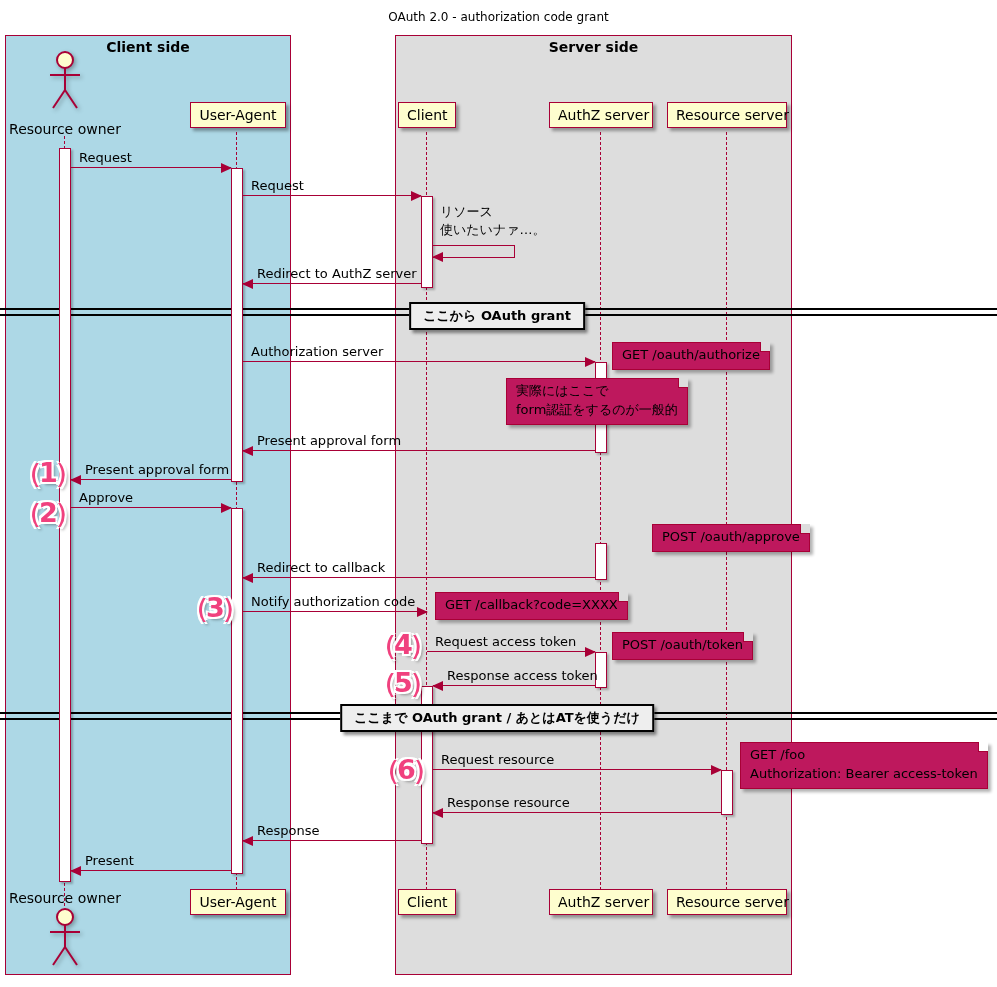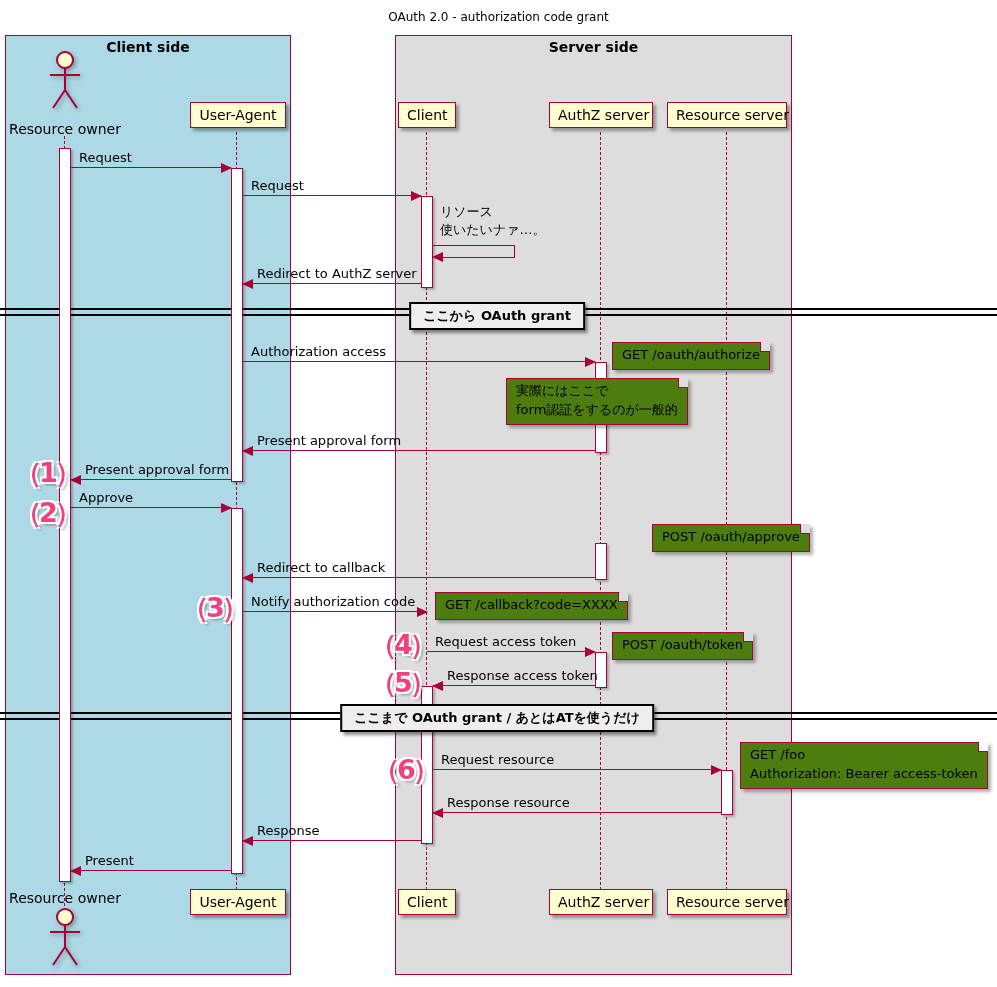"Authorization access" span.mlabel { text: access -> server }
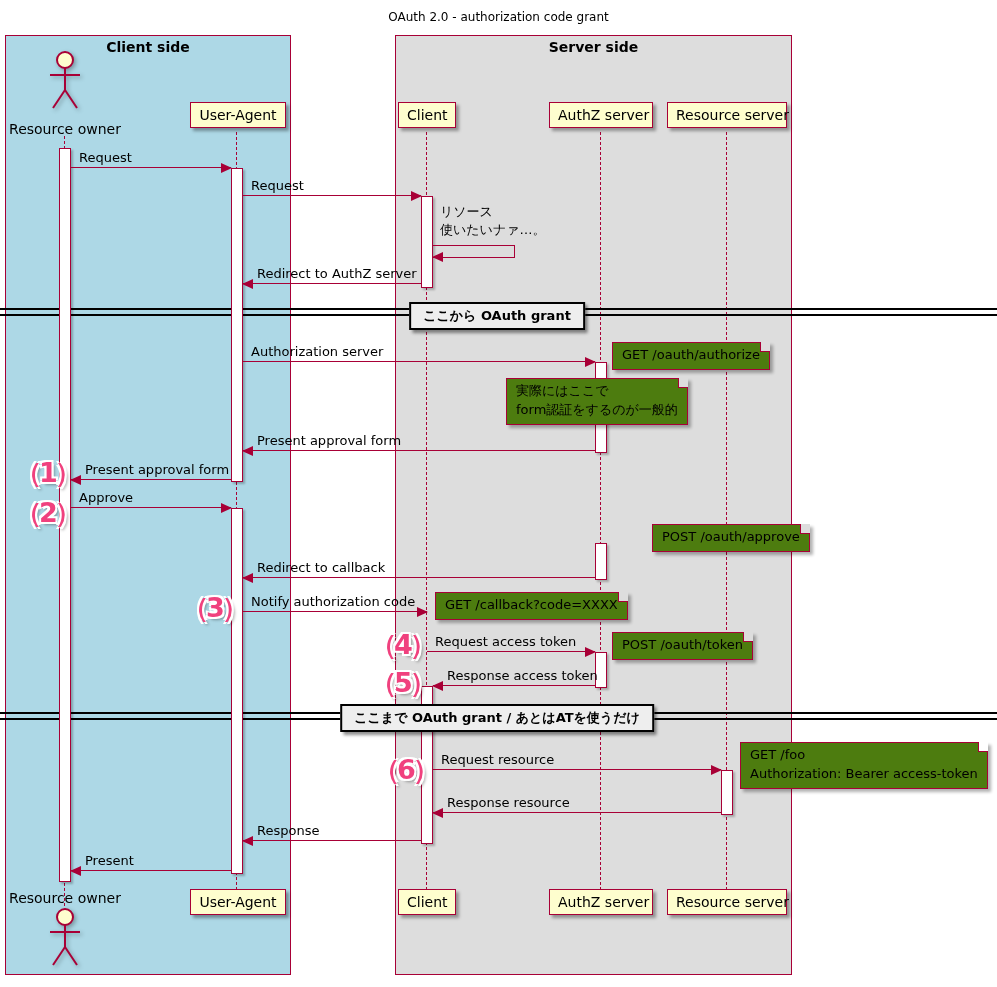"GET /oauth/authorize" .note { background: #4d7c0f -> #be185d }
